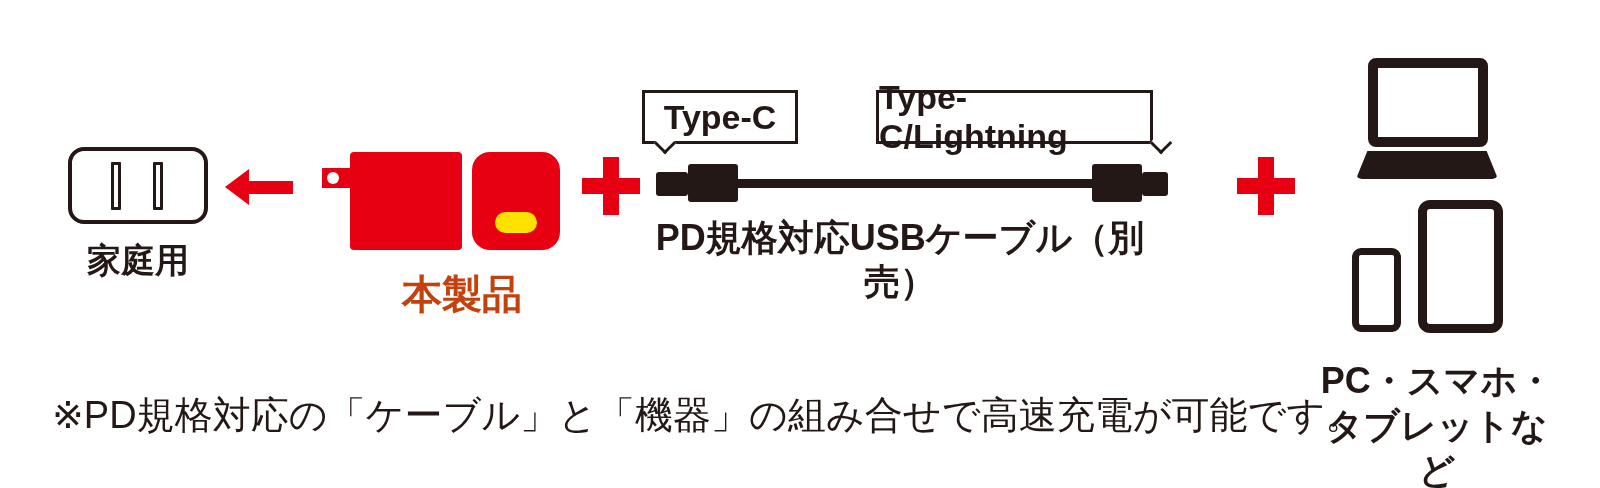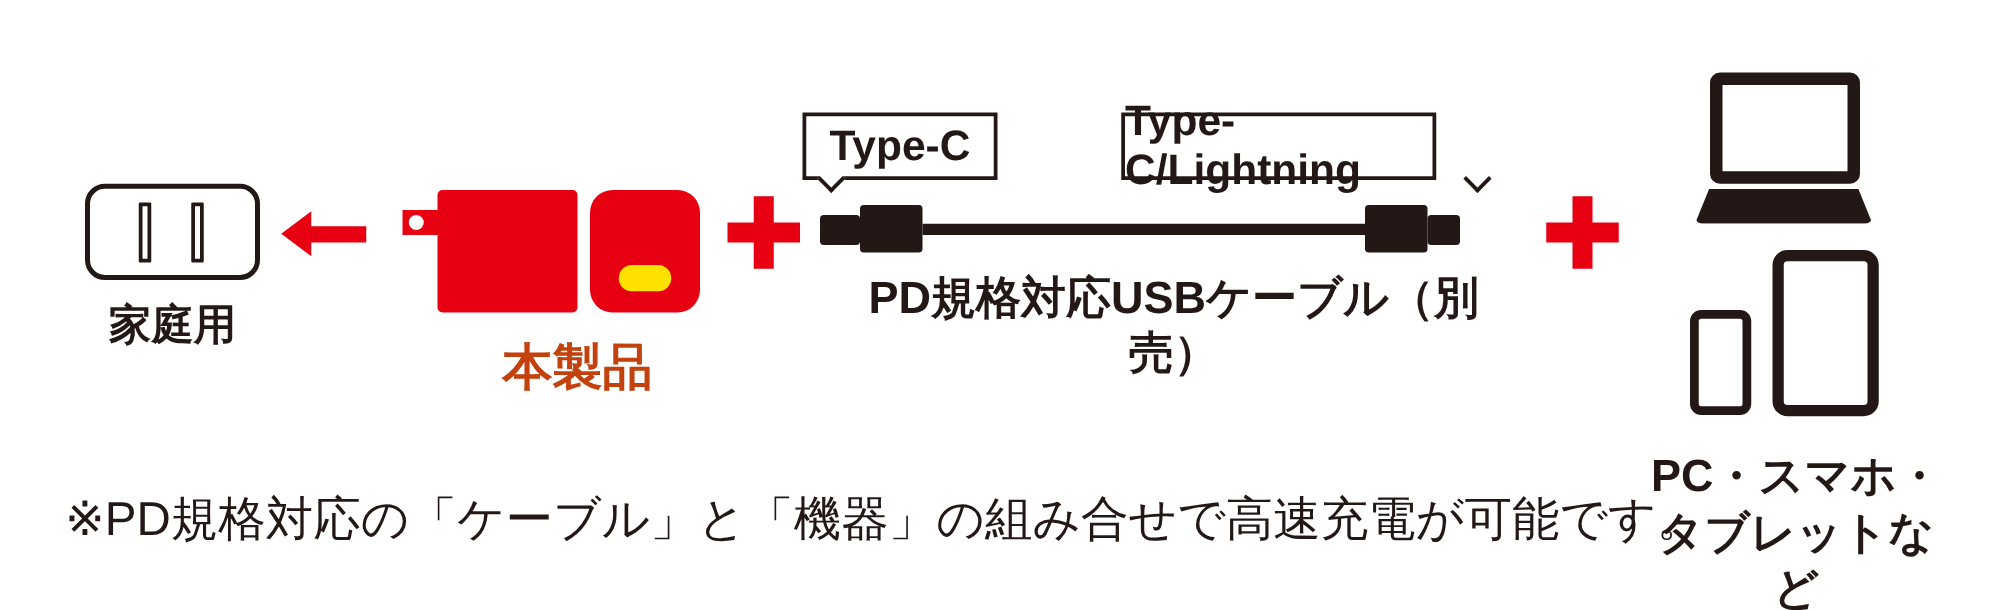"Type-C/Lightning" .callout-r { left: 897px -> 876px; width: 252px -> 277px }
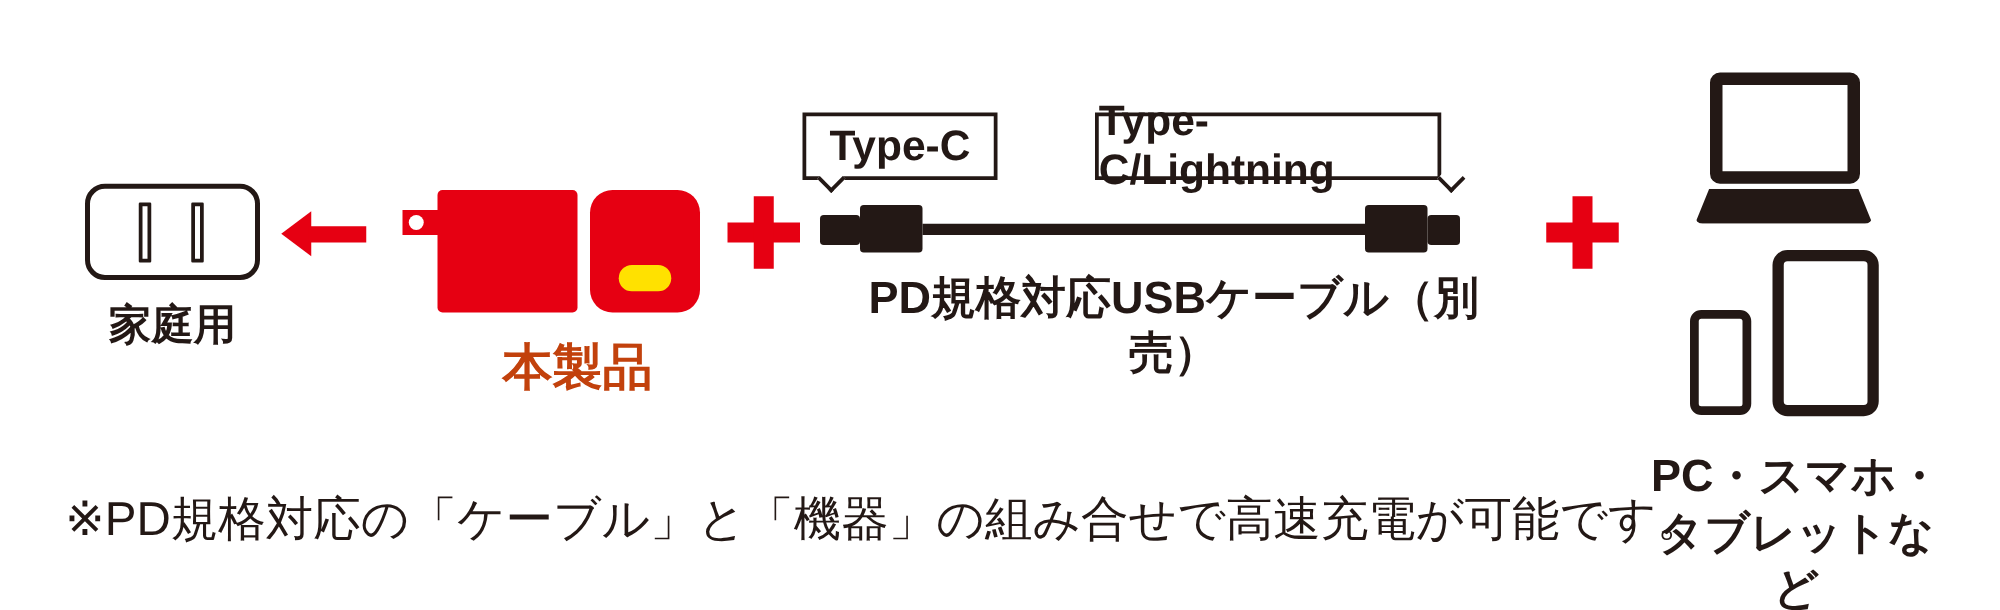"PD規格対応USBケーブル（別売）" .cable-caption { left: 689px -> 650px }
